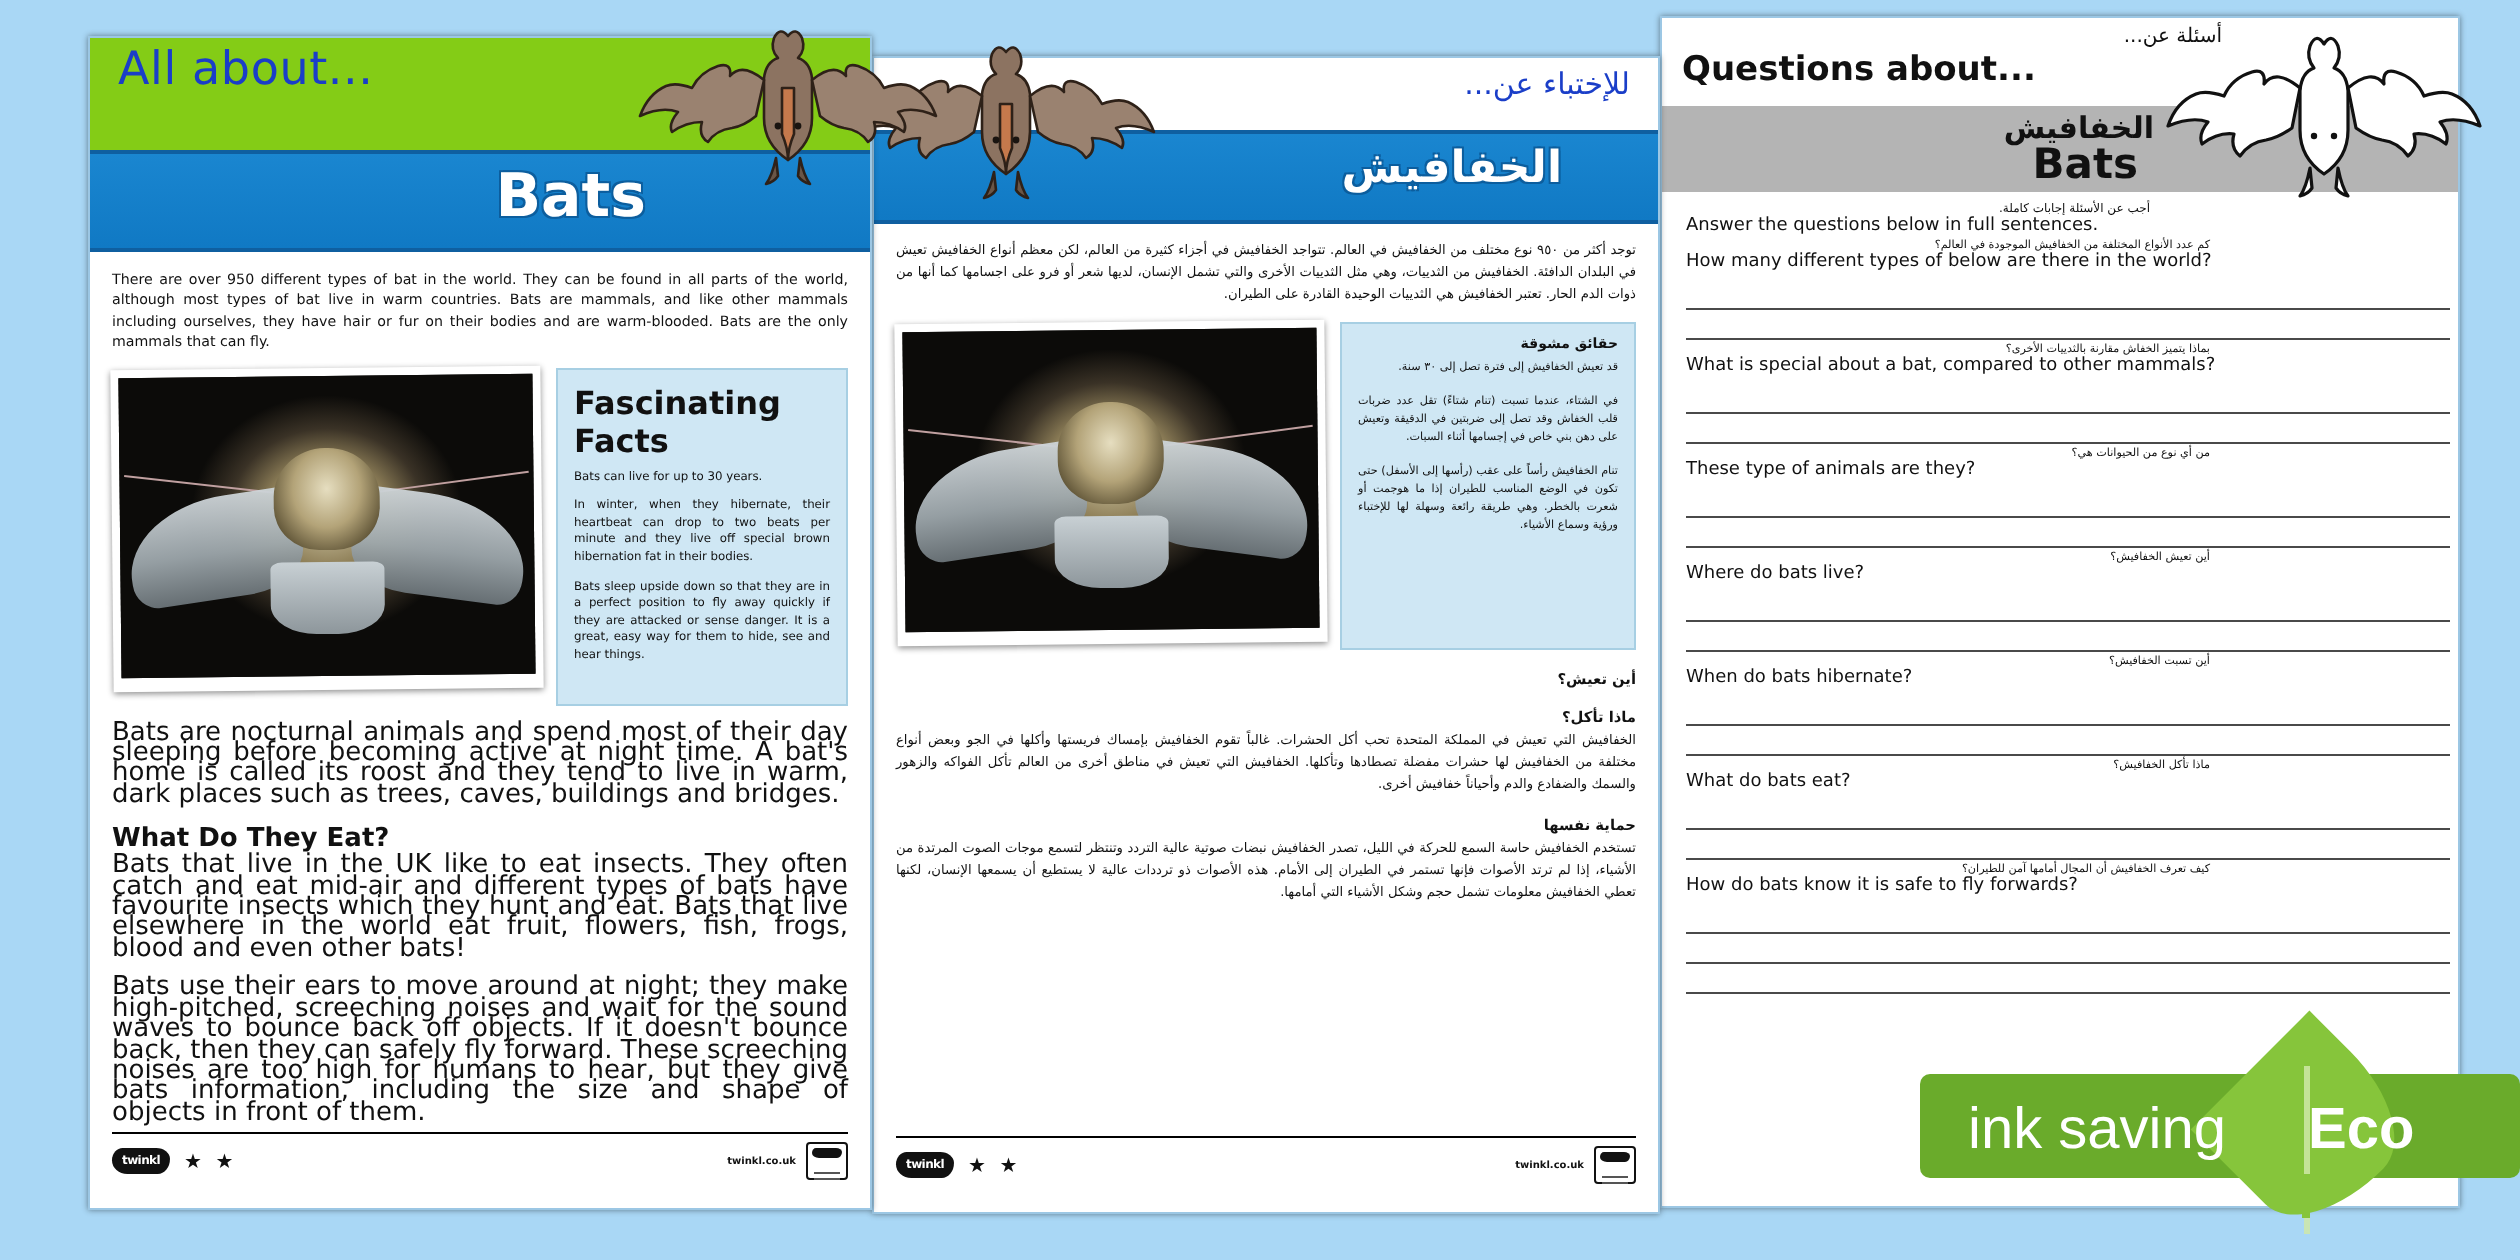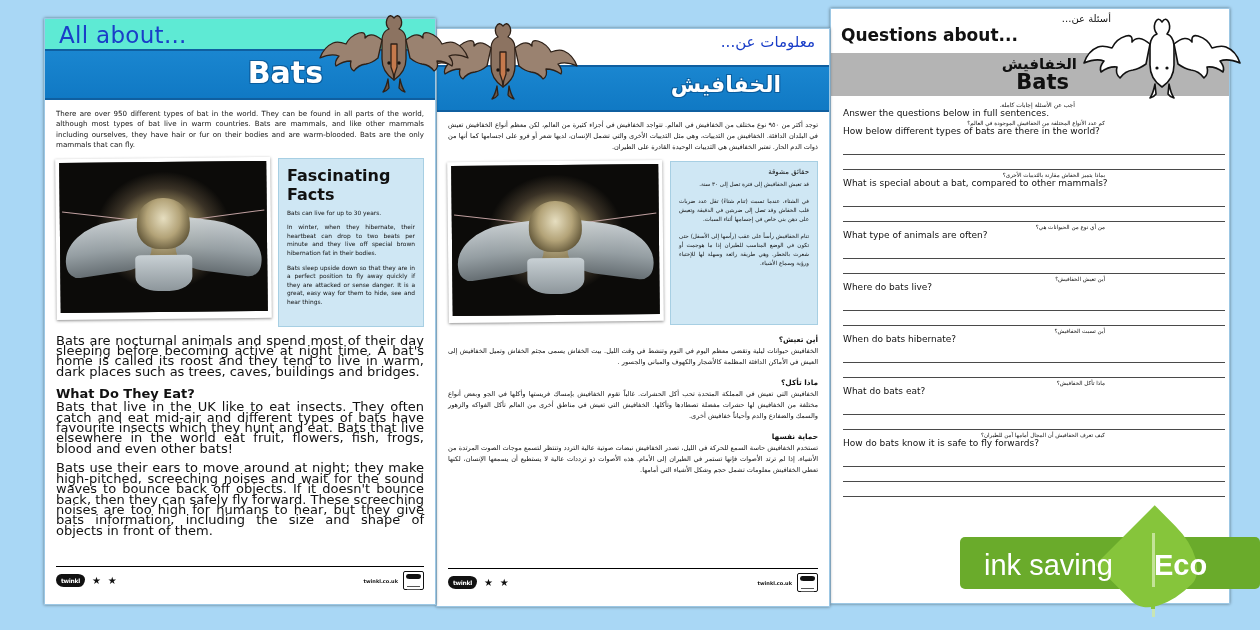"All about..." .p1-topbar { background: #5eead4 -> #84cc16; height: 30px -> 56px }
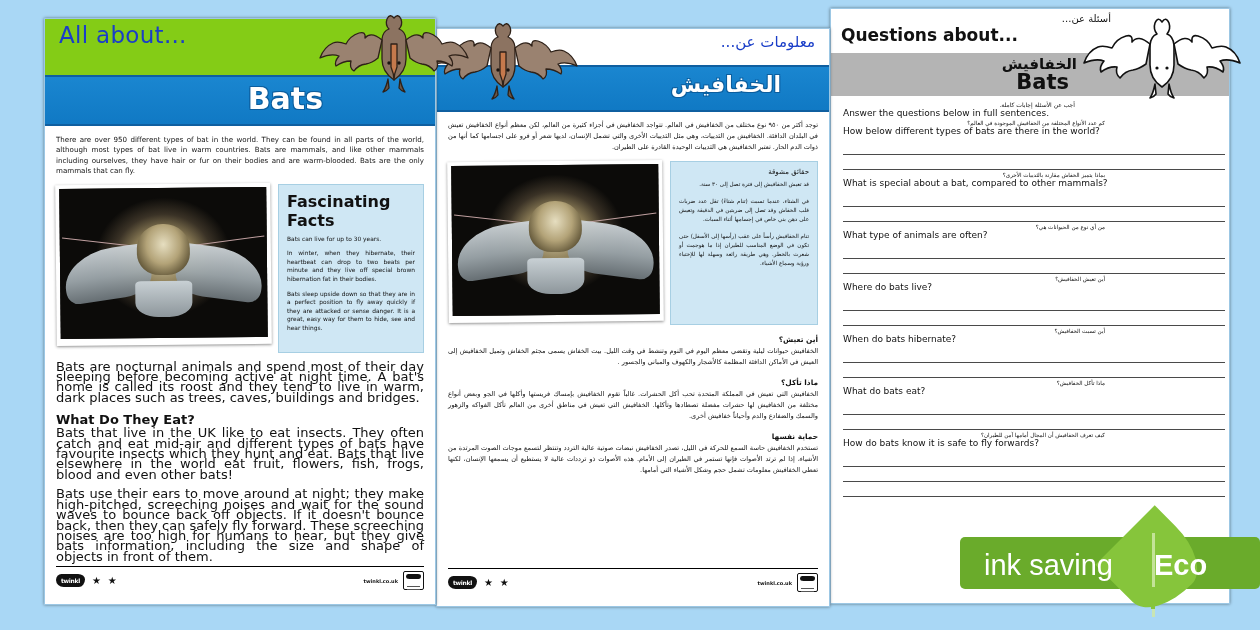"معلومات عن..." div.p2-allabout { text: معلومات -> للإختباء }
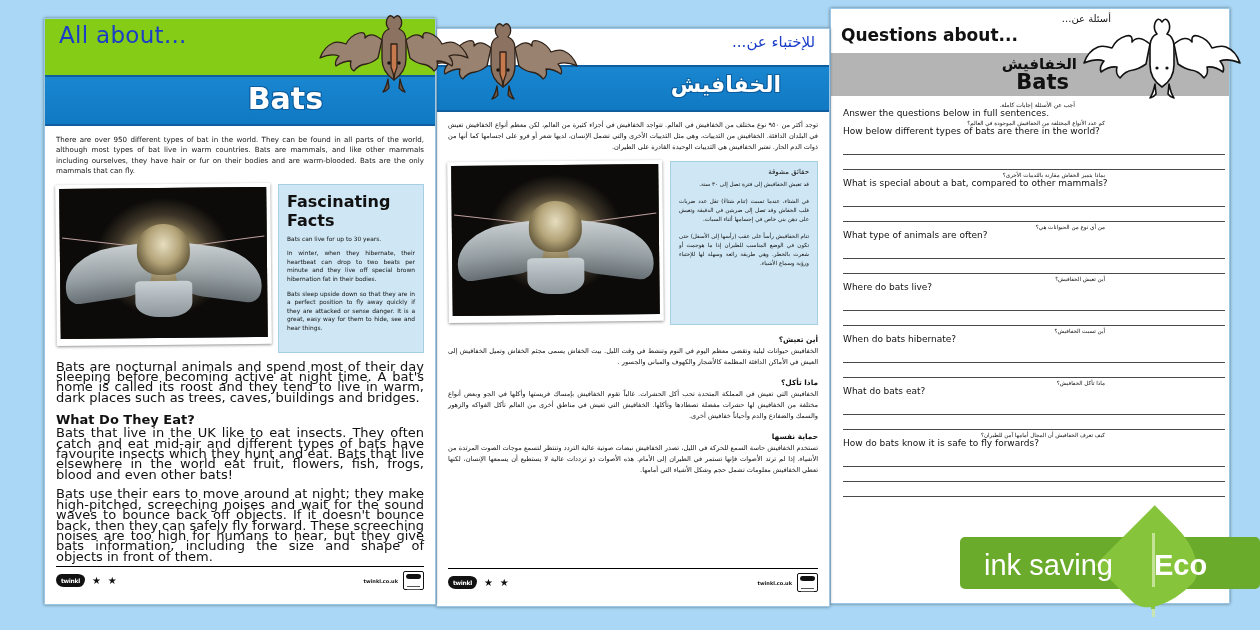"How below different types of" p.q-en { text: below different types of bats -> many different types of below }
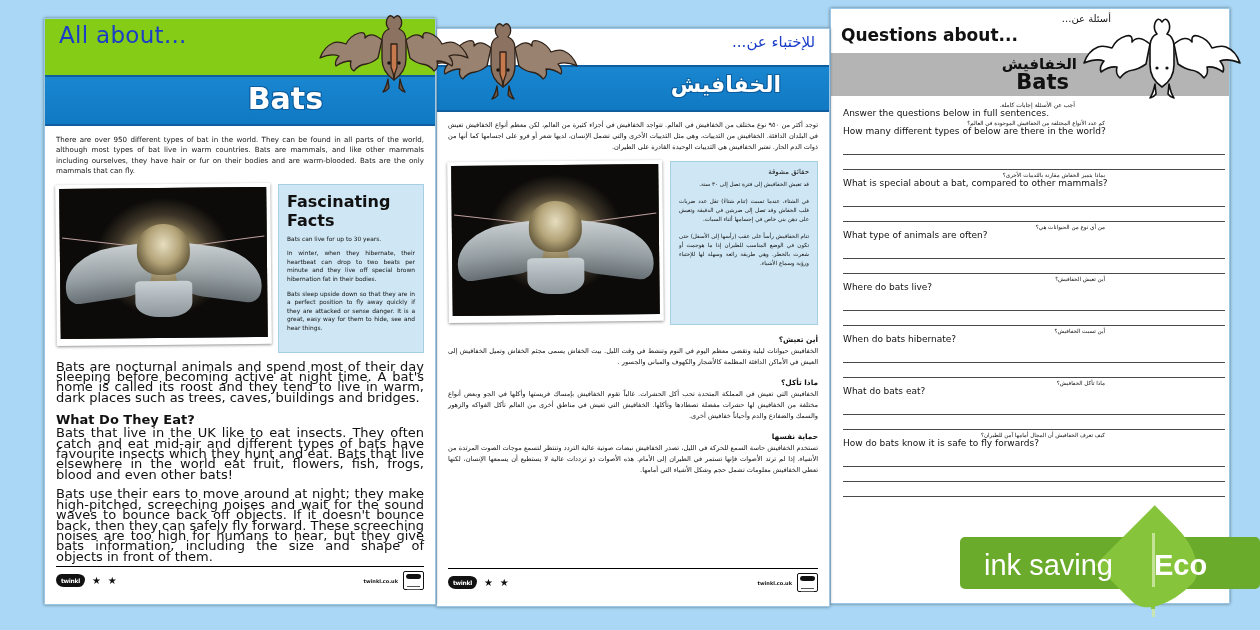"حقائق مشوقة" .p2-facts h3 { font-weight: 400 -> 700 }
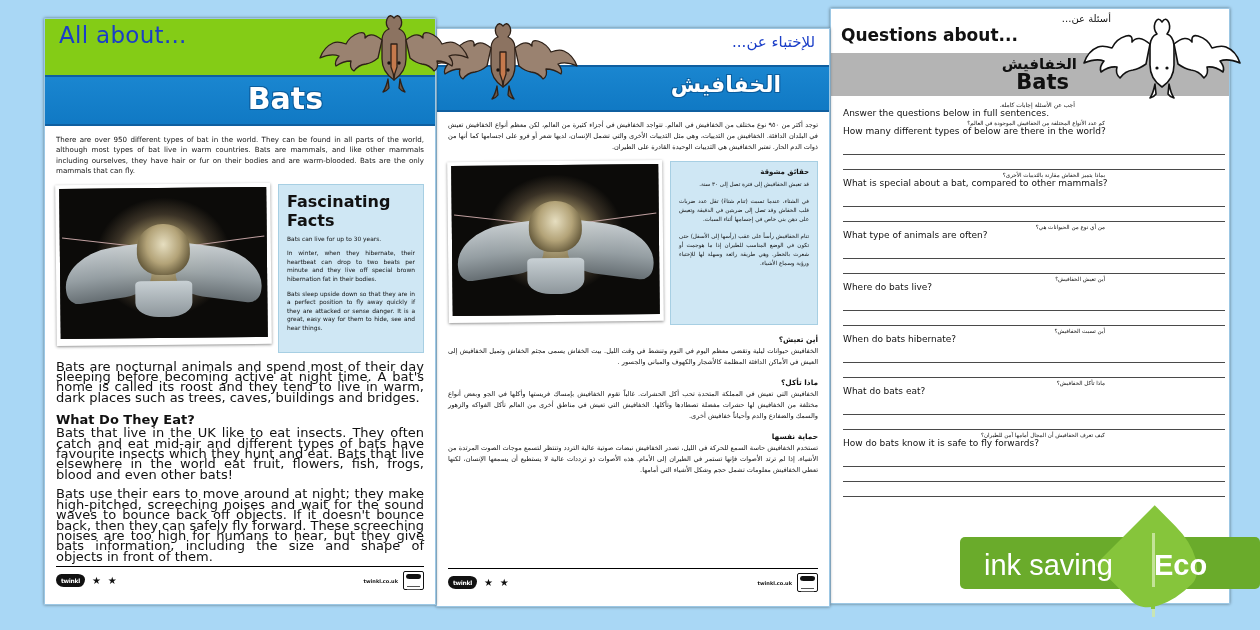"What type of animals are" p.q-en { text: What type of animals are often -> These type of animals are they }
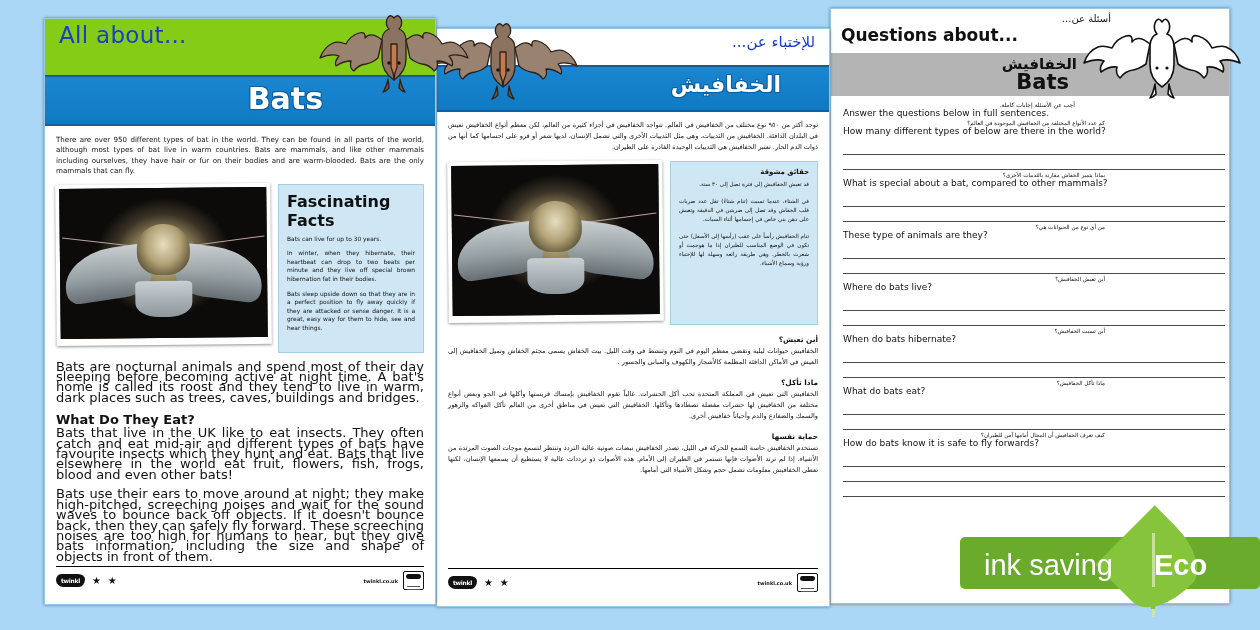"الخفافيش حيوانات ليلية وتقضي معظم" p { html: <p>الخفافيش حيوانات ليلية وتقضي معظم اليوم في النوم وتنشط في وقت الليل. بيت الخفاش يسمى مجثم الخفاش وتميل الخفافيش إلى العيش في الأماكن الدافئة المظلمة كالأشجار والكهوف والمباني والجسور .</p> -> none }
